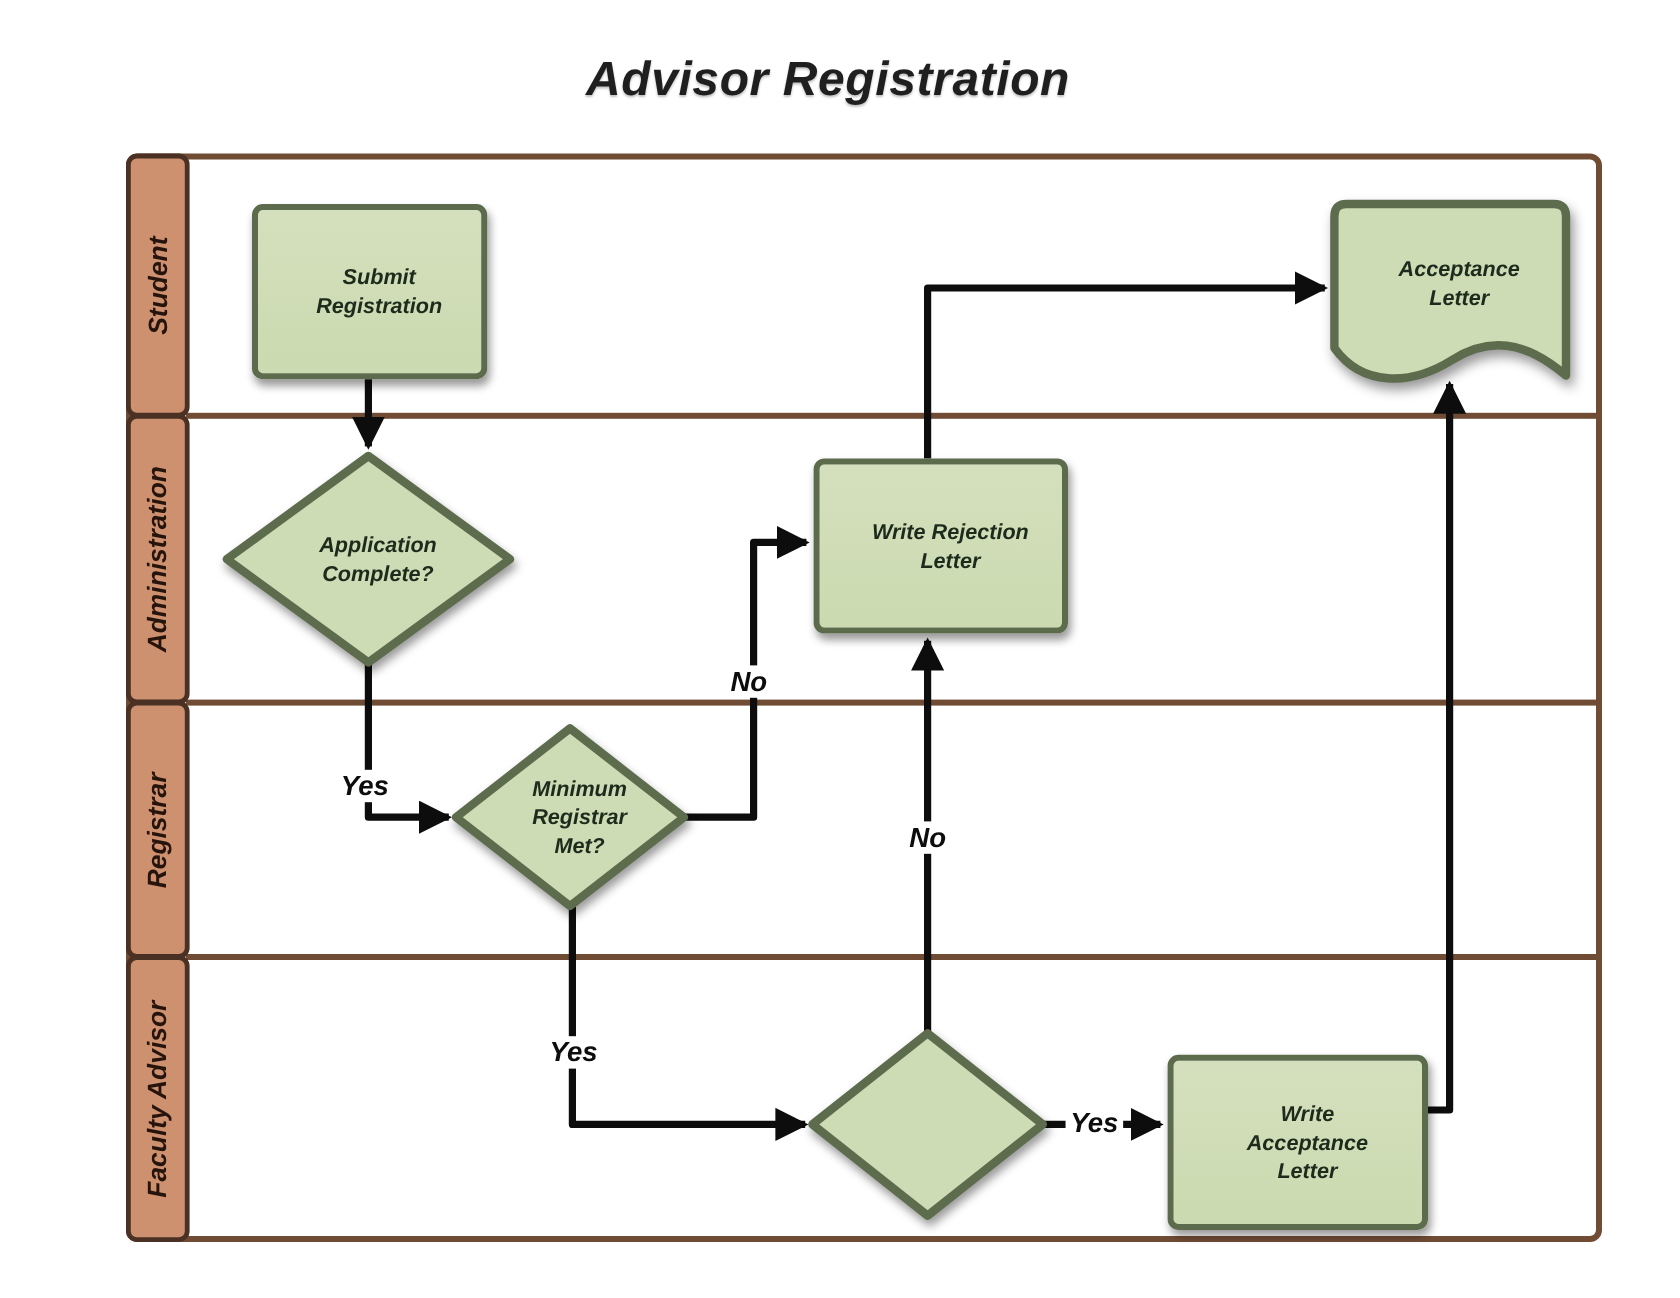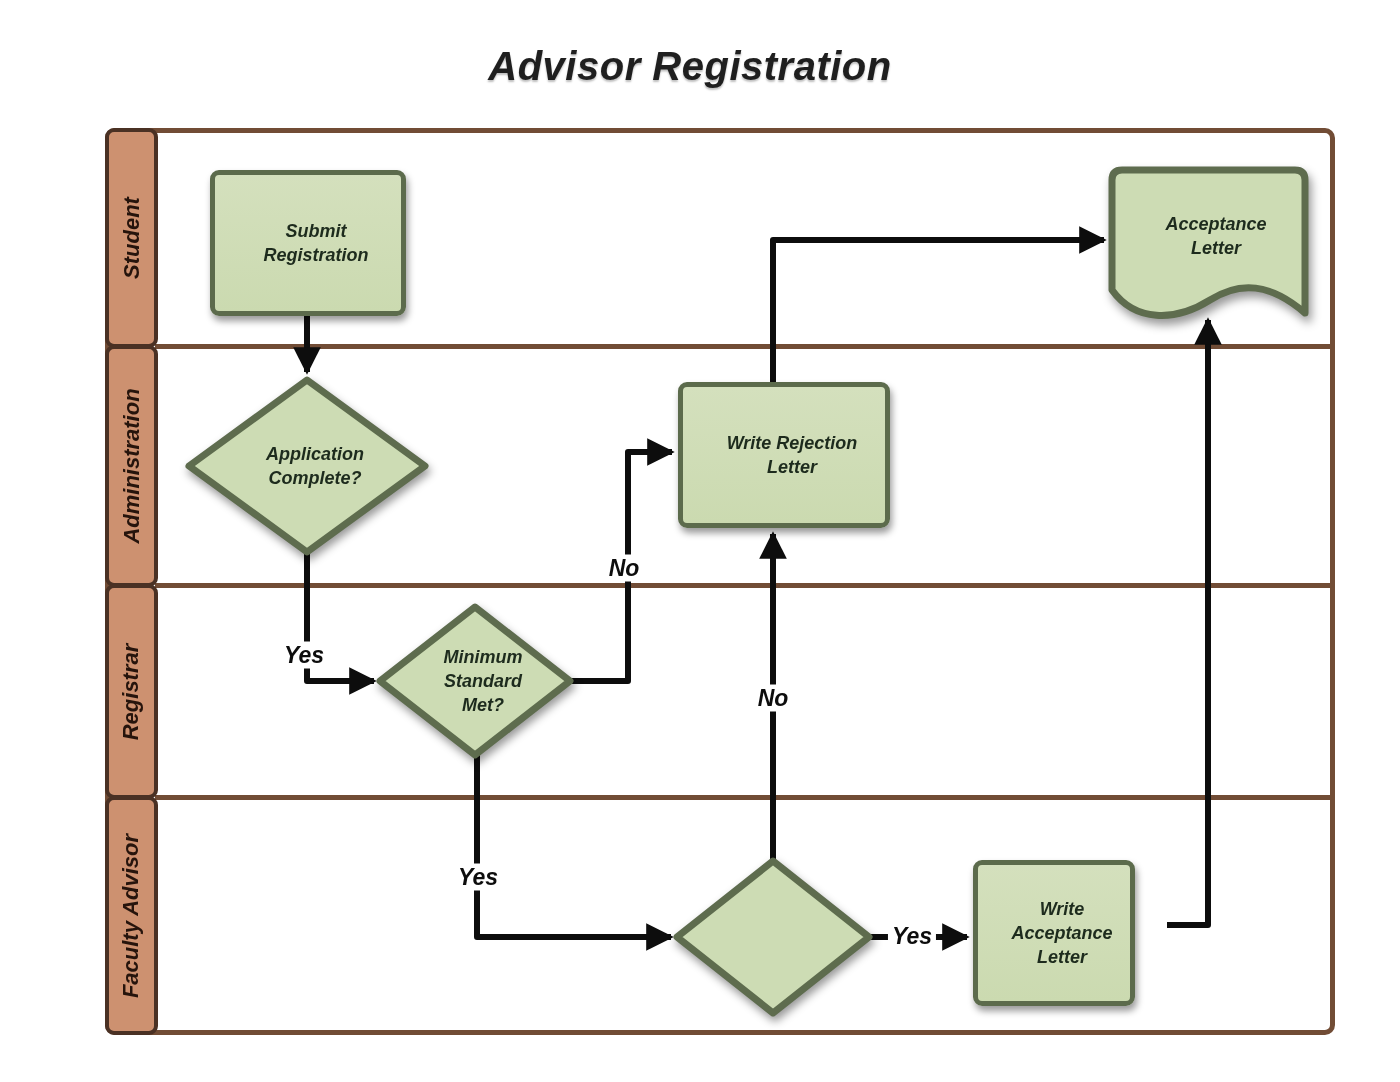"Minimum" div.node-label { text: Standard -> Registrar }
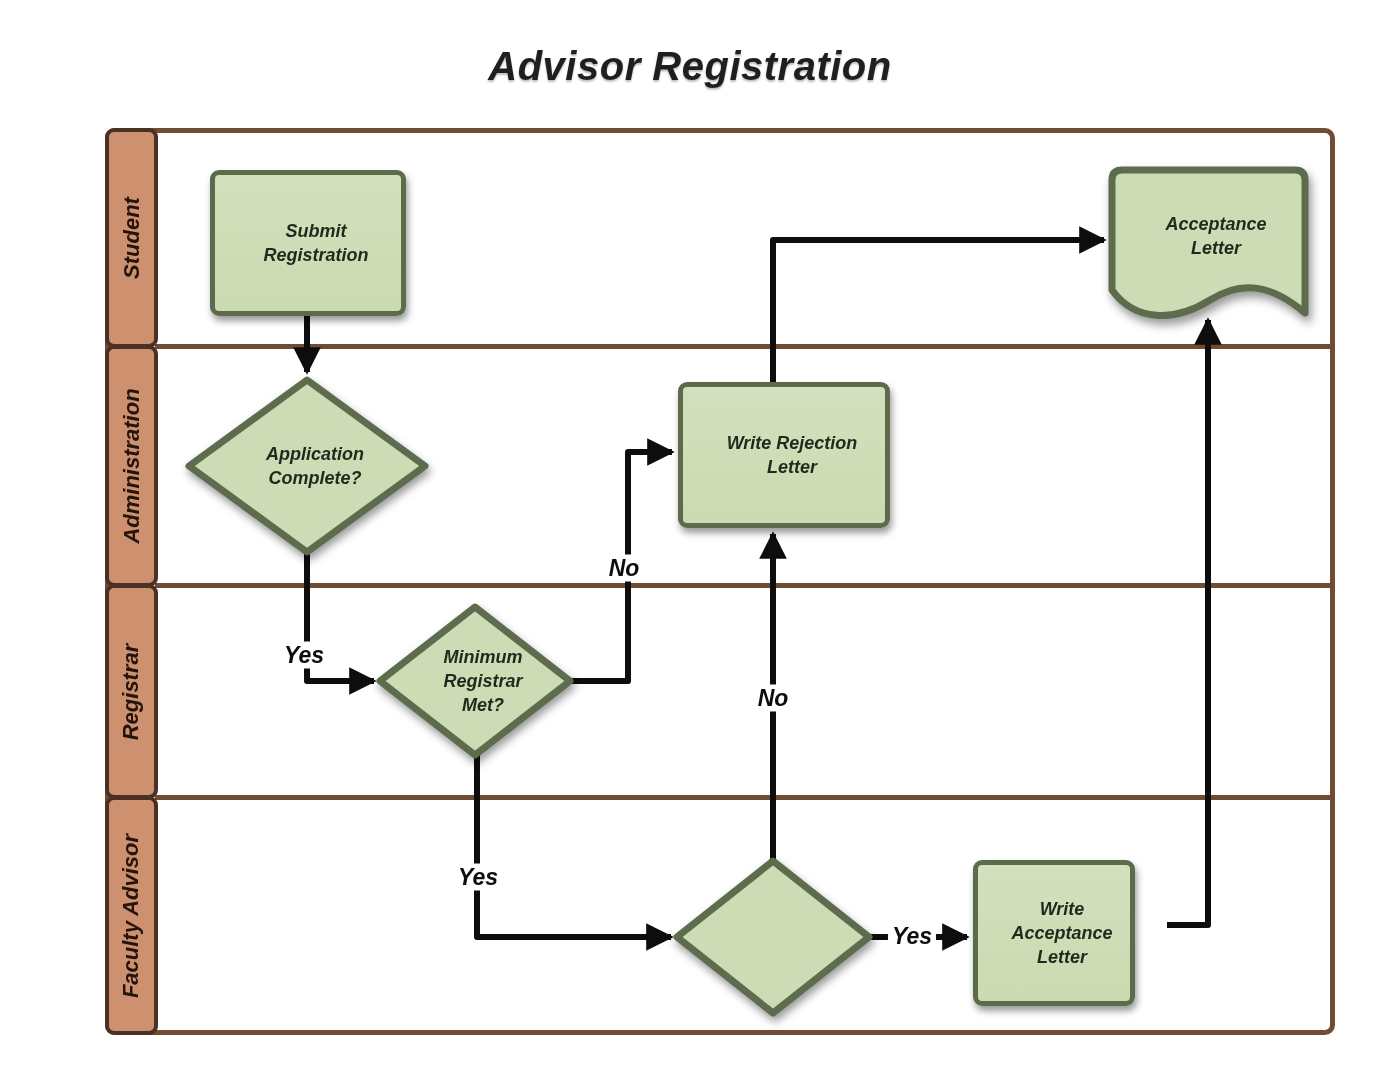"Write" .p-accept { top: 860px -> 879px; width: 162px -> 217px }
